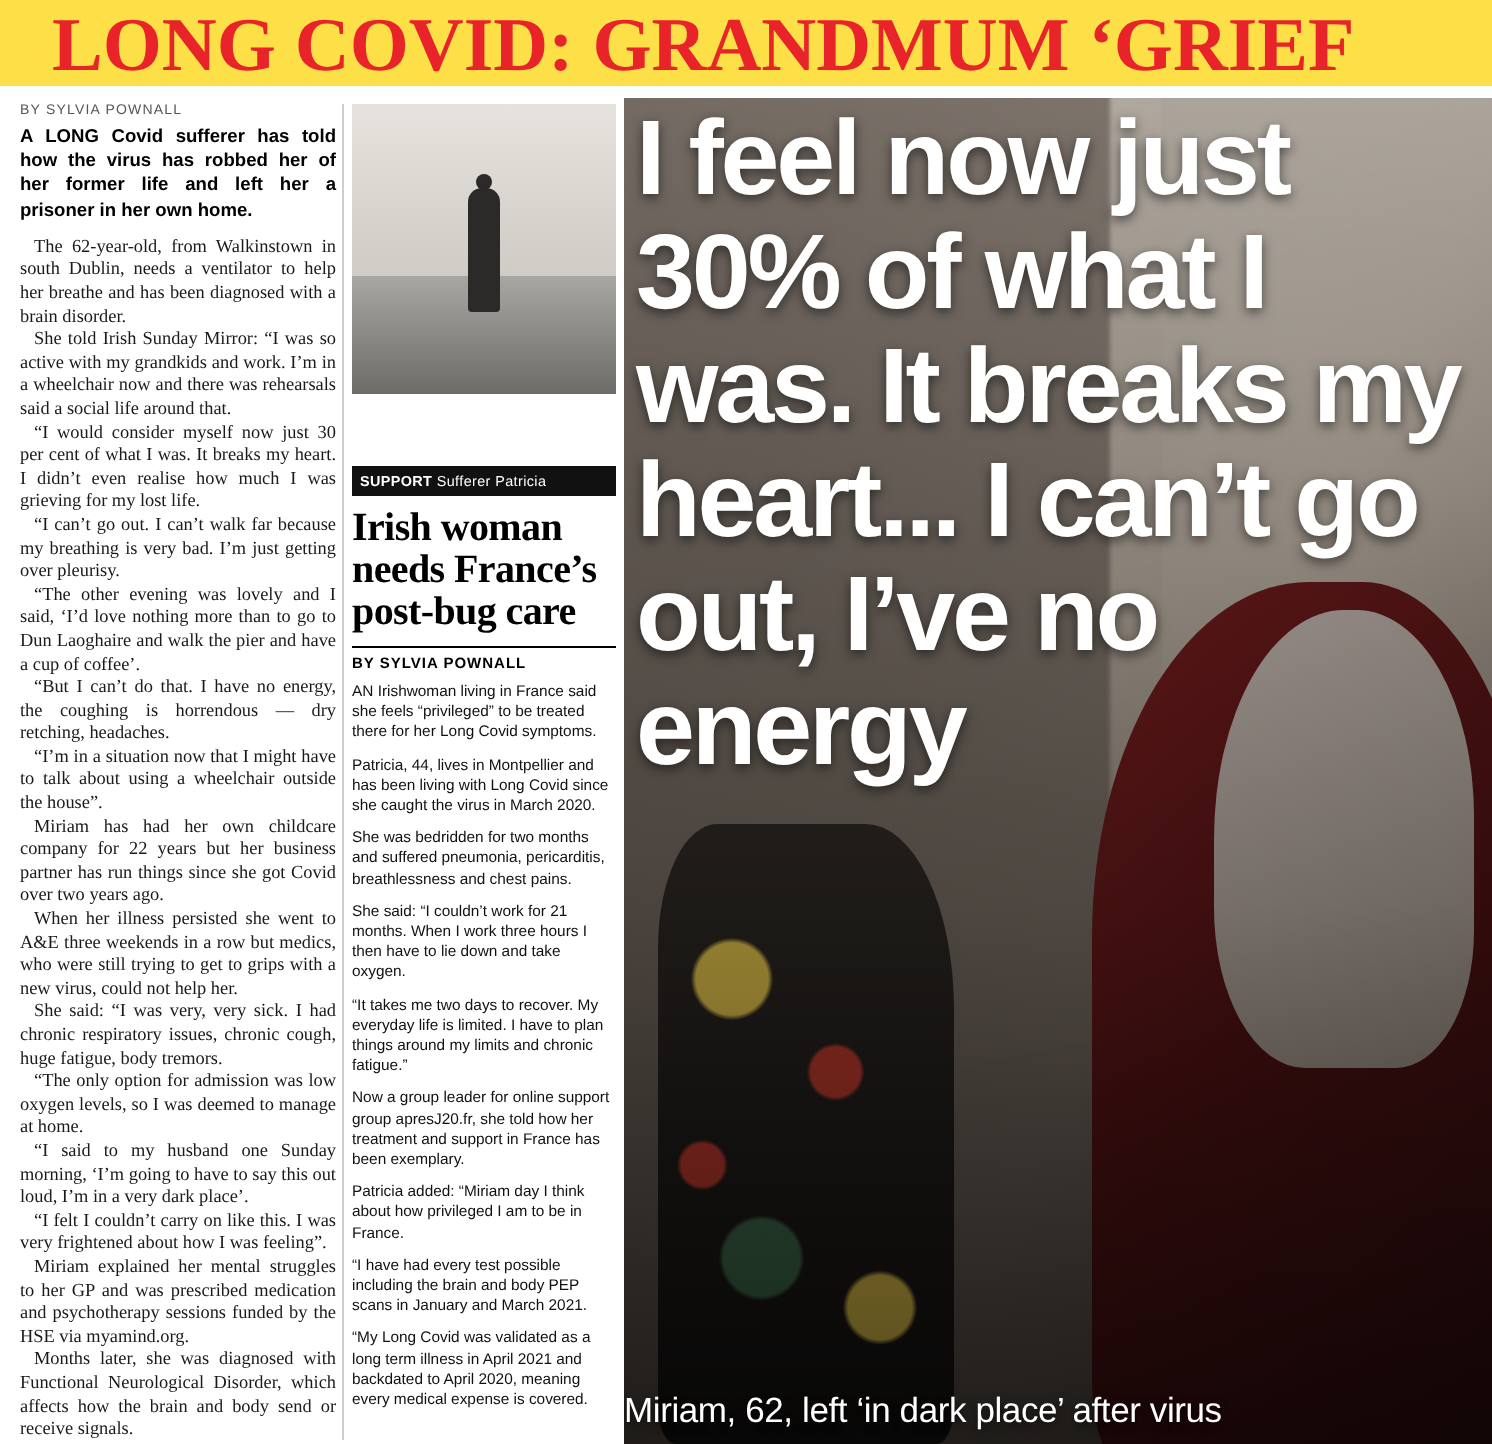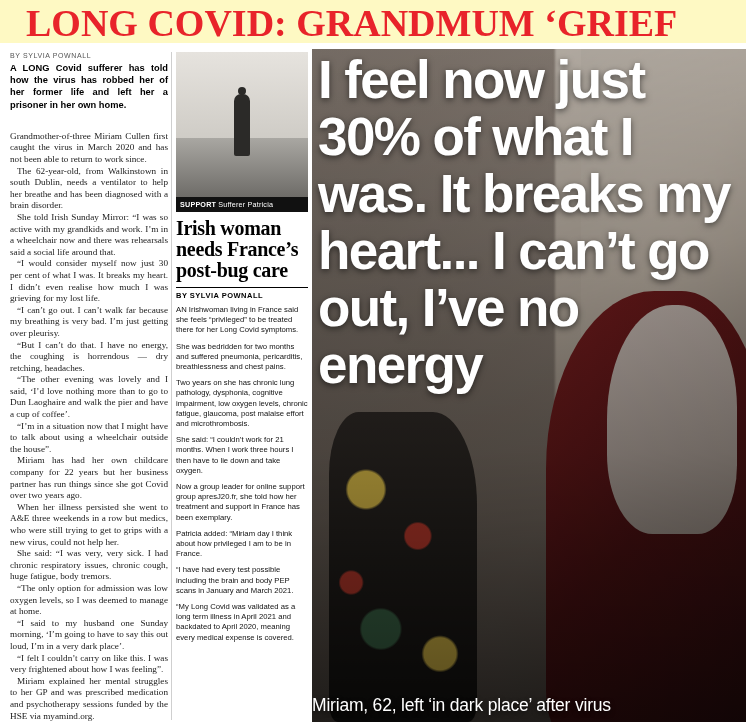"LONG COVID: GRANDMUM ‘GRIEF" .masthead { background: #fef9c3 -> #fde047 }
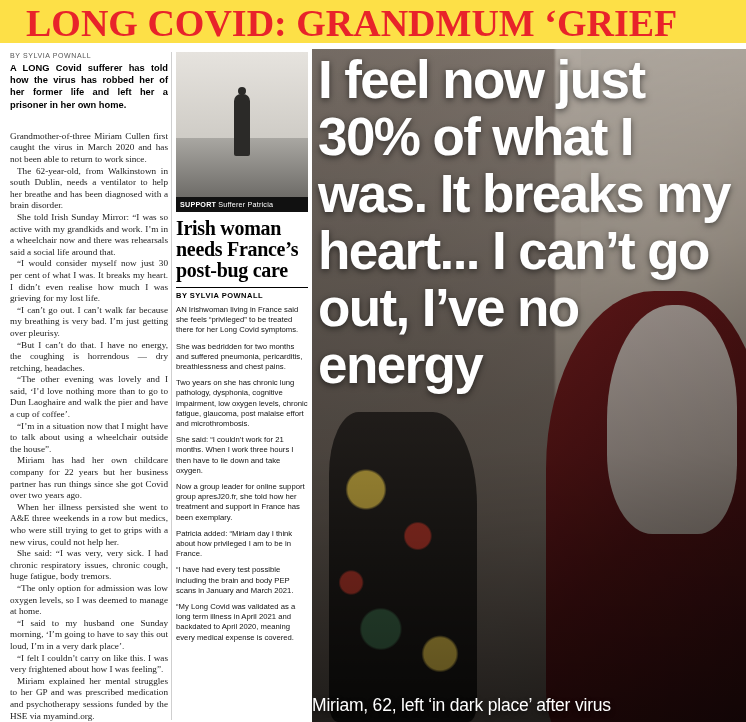"A LONG Covid sufferer has" .standfirst { margin-bottom: 20px -> 7px }
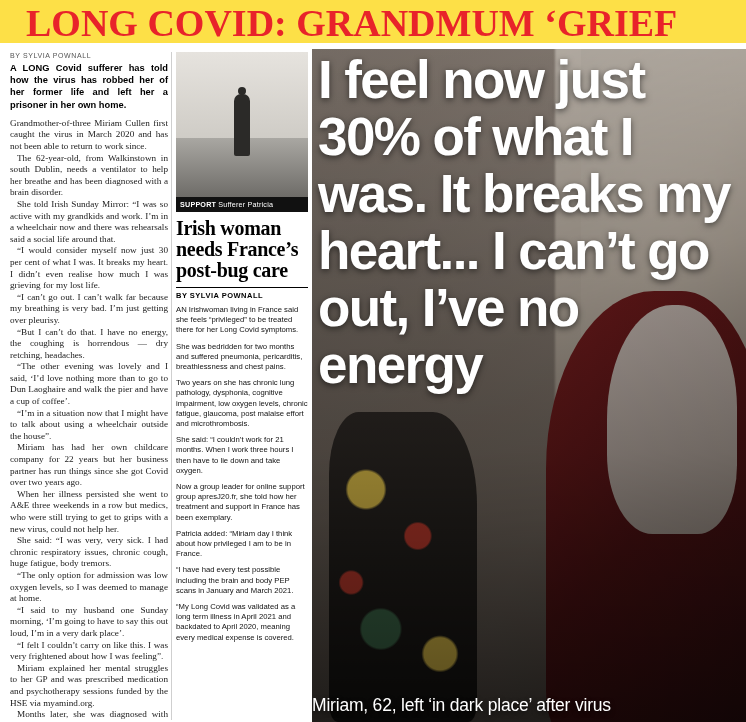"Grandmother-of-three Miriam Cullen first" p.first { html: <p>Grandmother-of-three Miriam Cullen first caught the virus in March 2020 and has not been able to return to work since.</p> -> none }
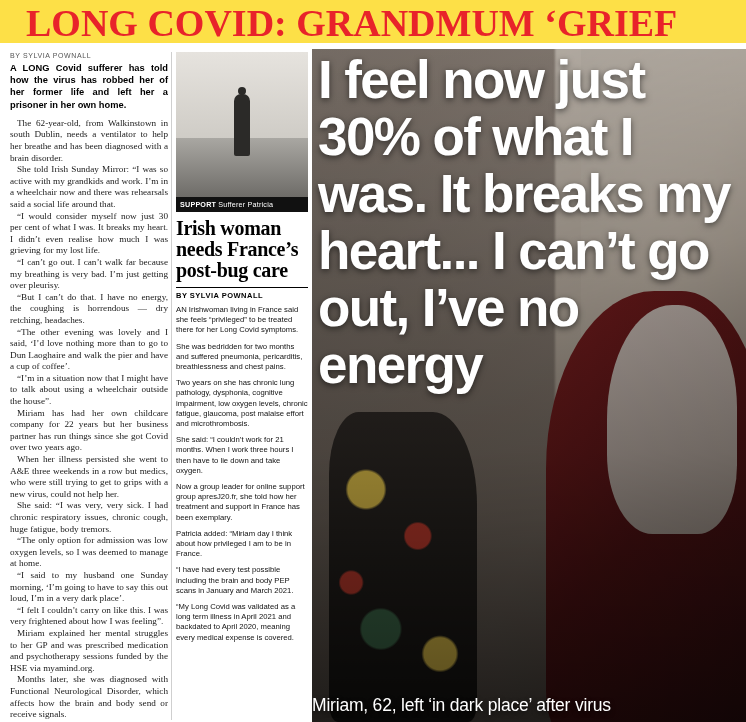"SUPPORT Sufferer Patricia" .photo-caption { margin-top: none -> 36px }
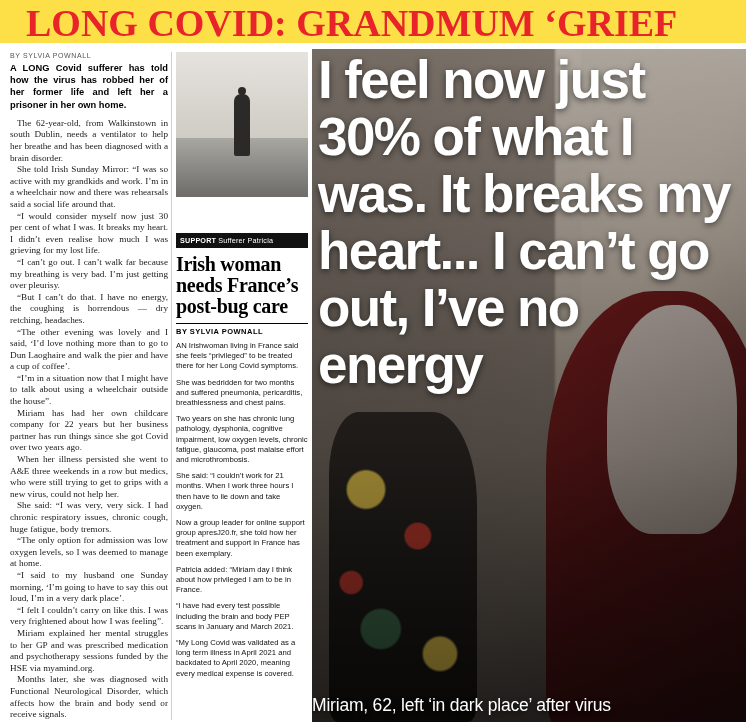"“But I can’t do that." p { order: before "“The other evening was lovely" -> after "“The other evening was lovely" }
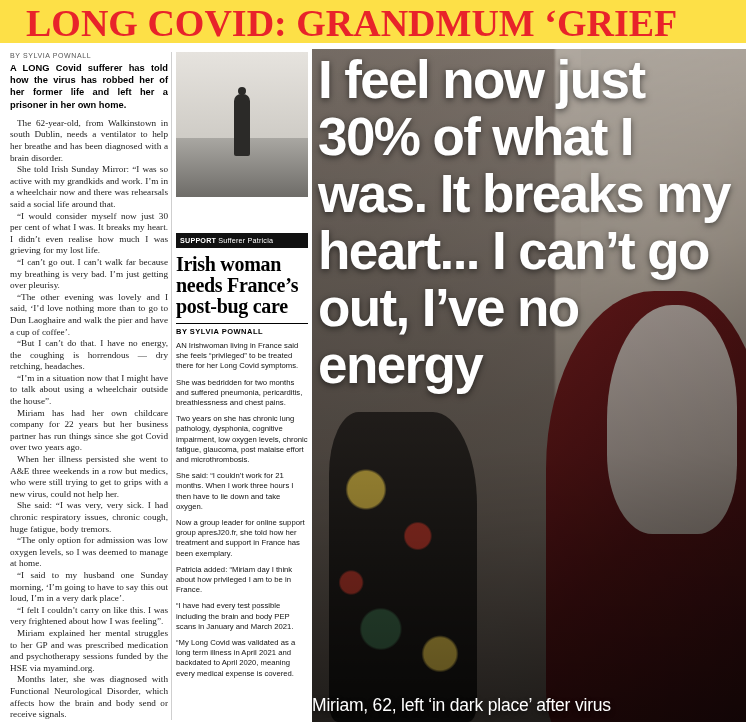"Patricia, 44, lives in Montpellier" p { html: none -> <p>Patricia, 44, lives in Montpellier and has been living with Long Covid since she caught the virus in March 2020.</p> }
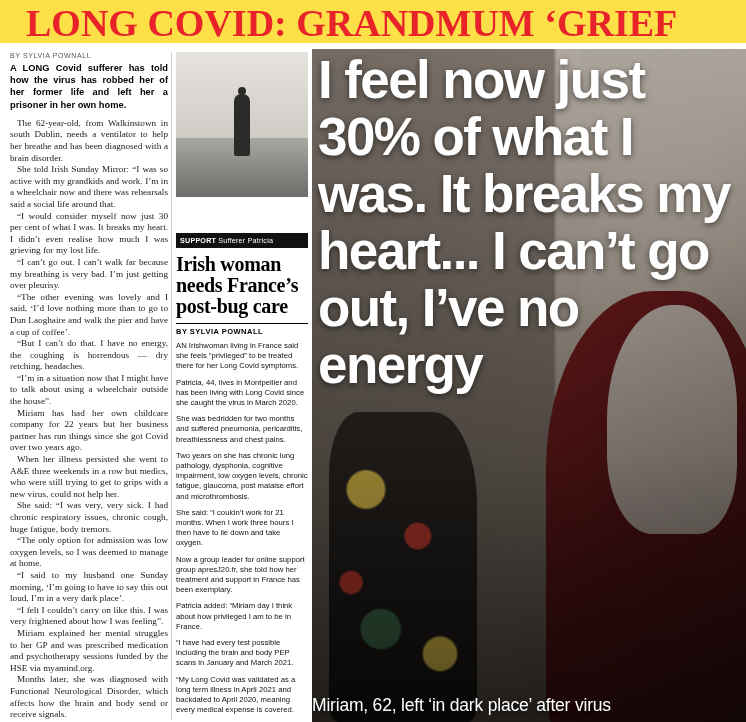"Two years on she has" p { html: <p>Two years on she has chronic lung pathology, dysphonia, cognitive impairment, low oxygen levels, chronic fatigue, glaucoma, post malaise effort and microthrombosis.</p> -> none }
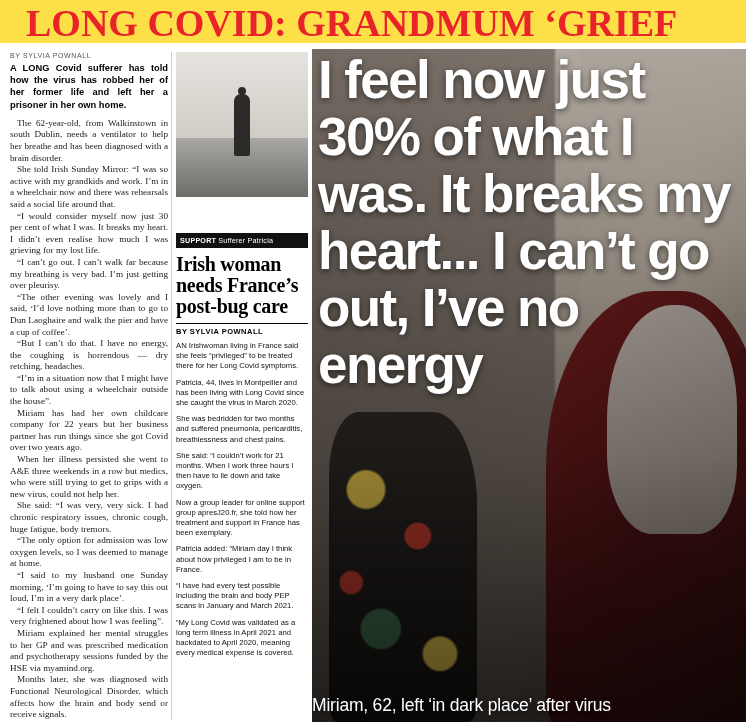"“It takes me two days" p { html: none -> <p>“It takes me two days to recover. My everyday life is limited. I have to plan things around my limits and chronic fatigue.”</p> }
